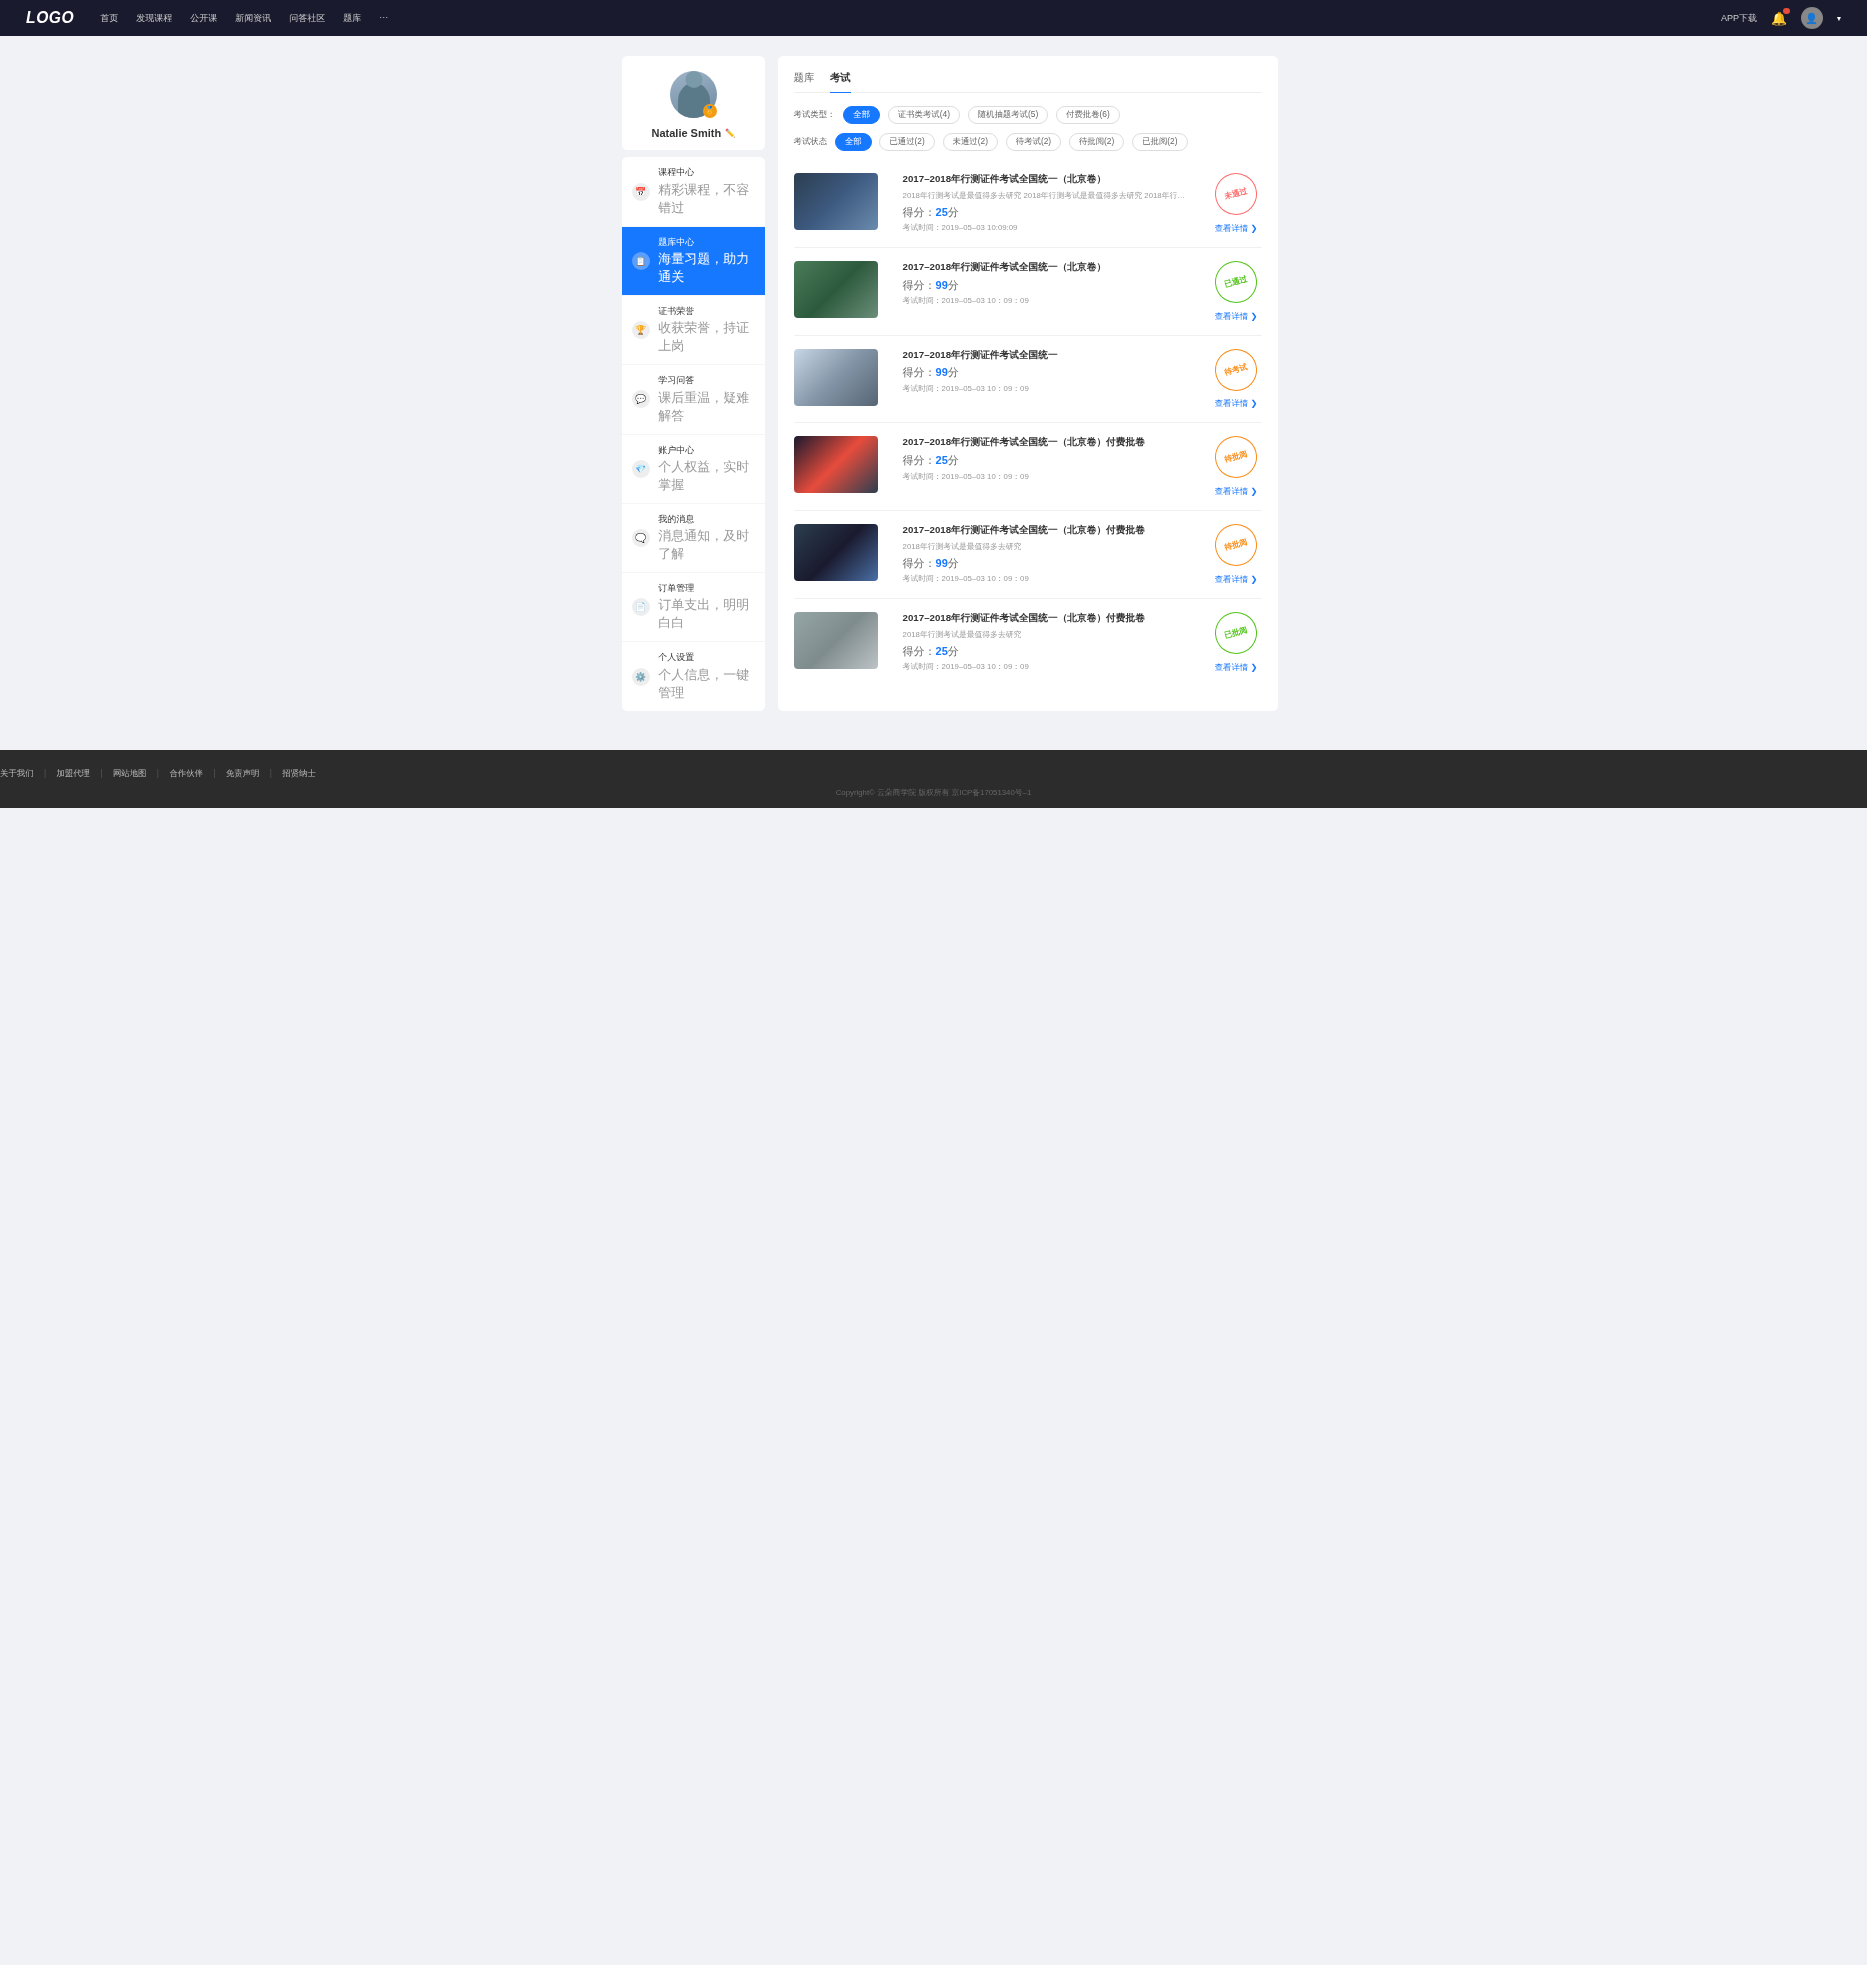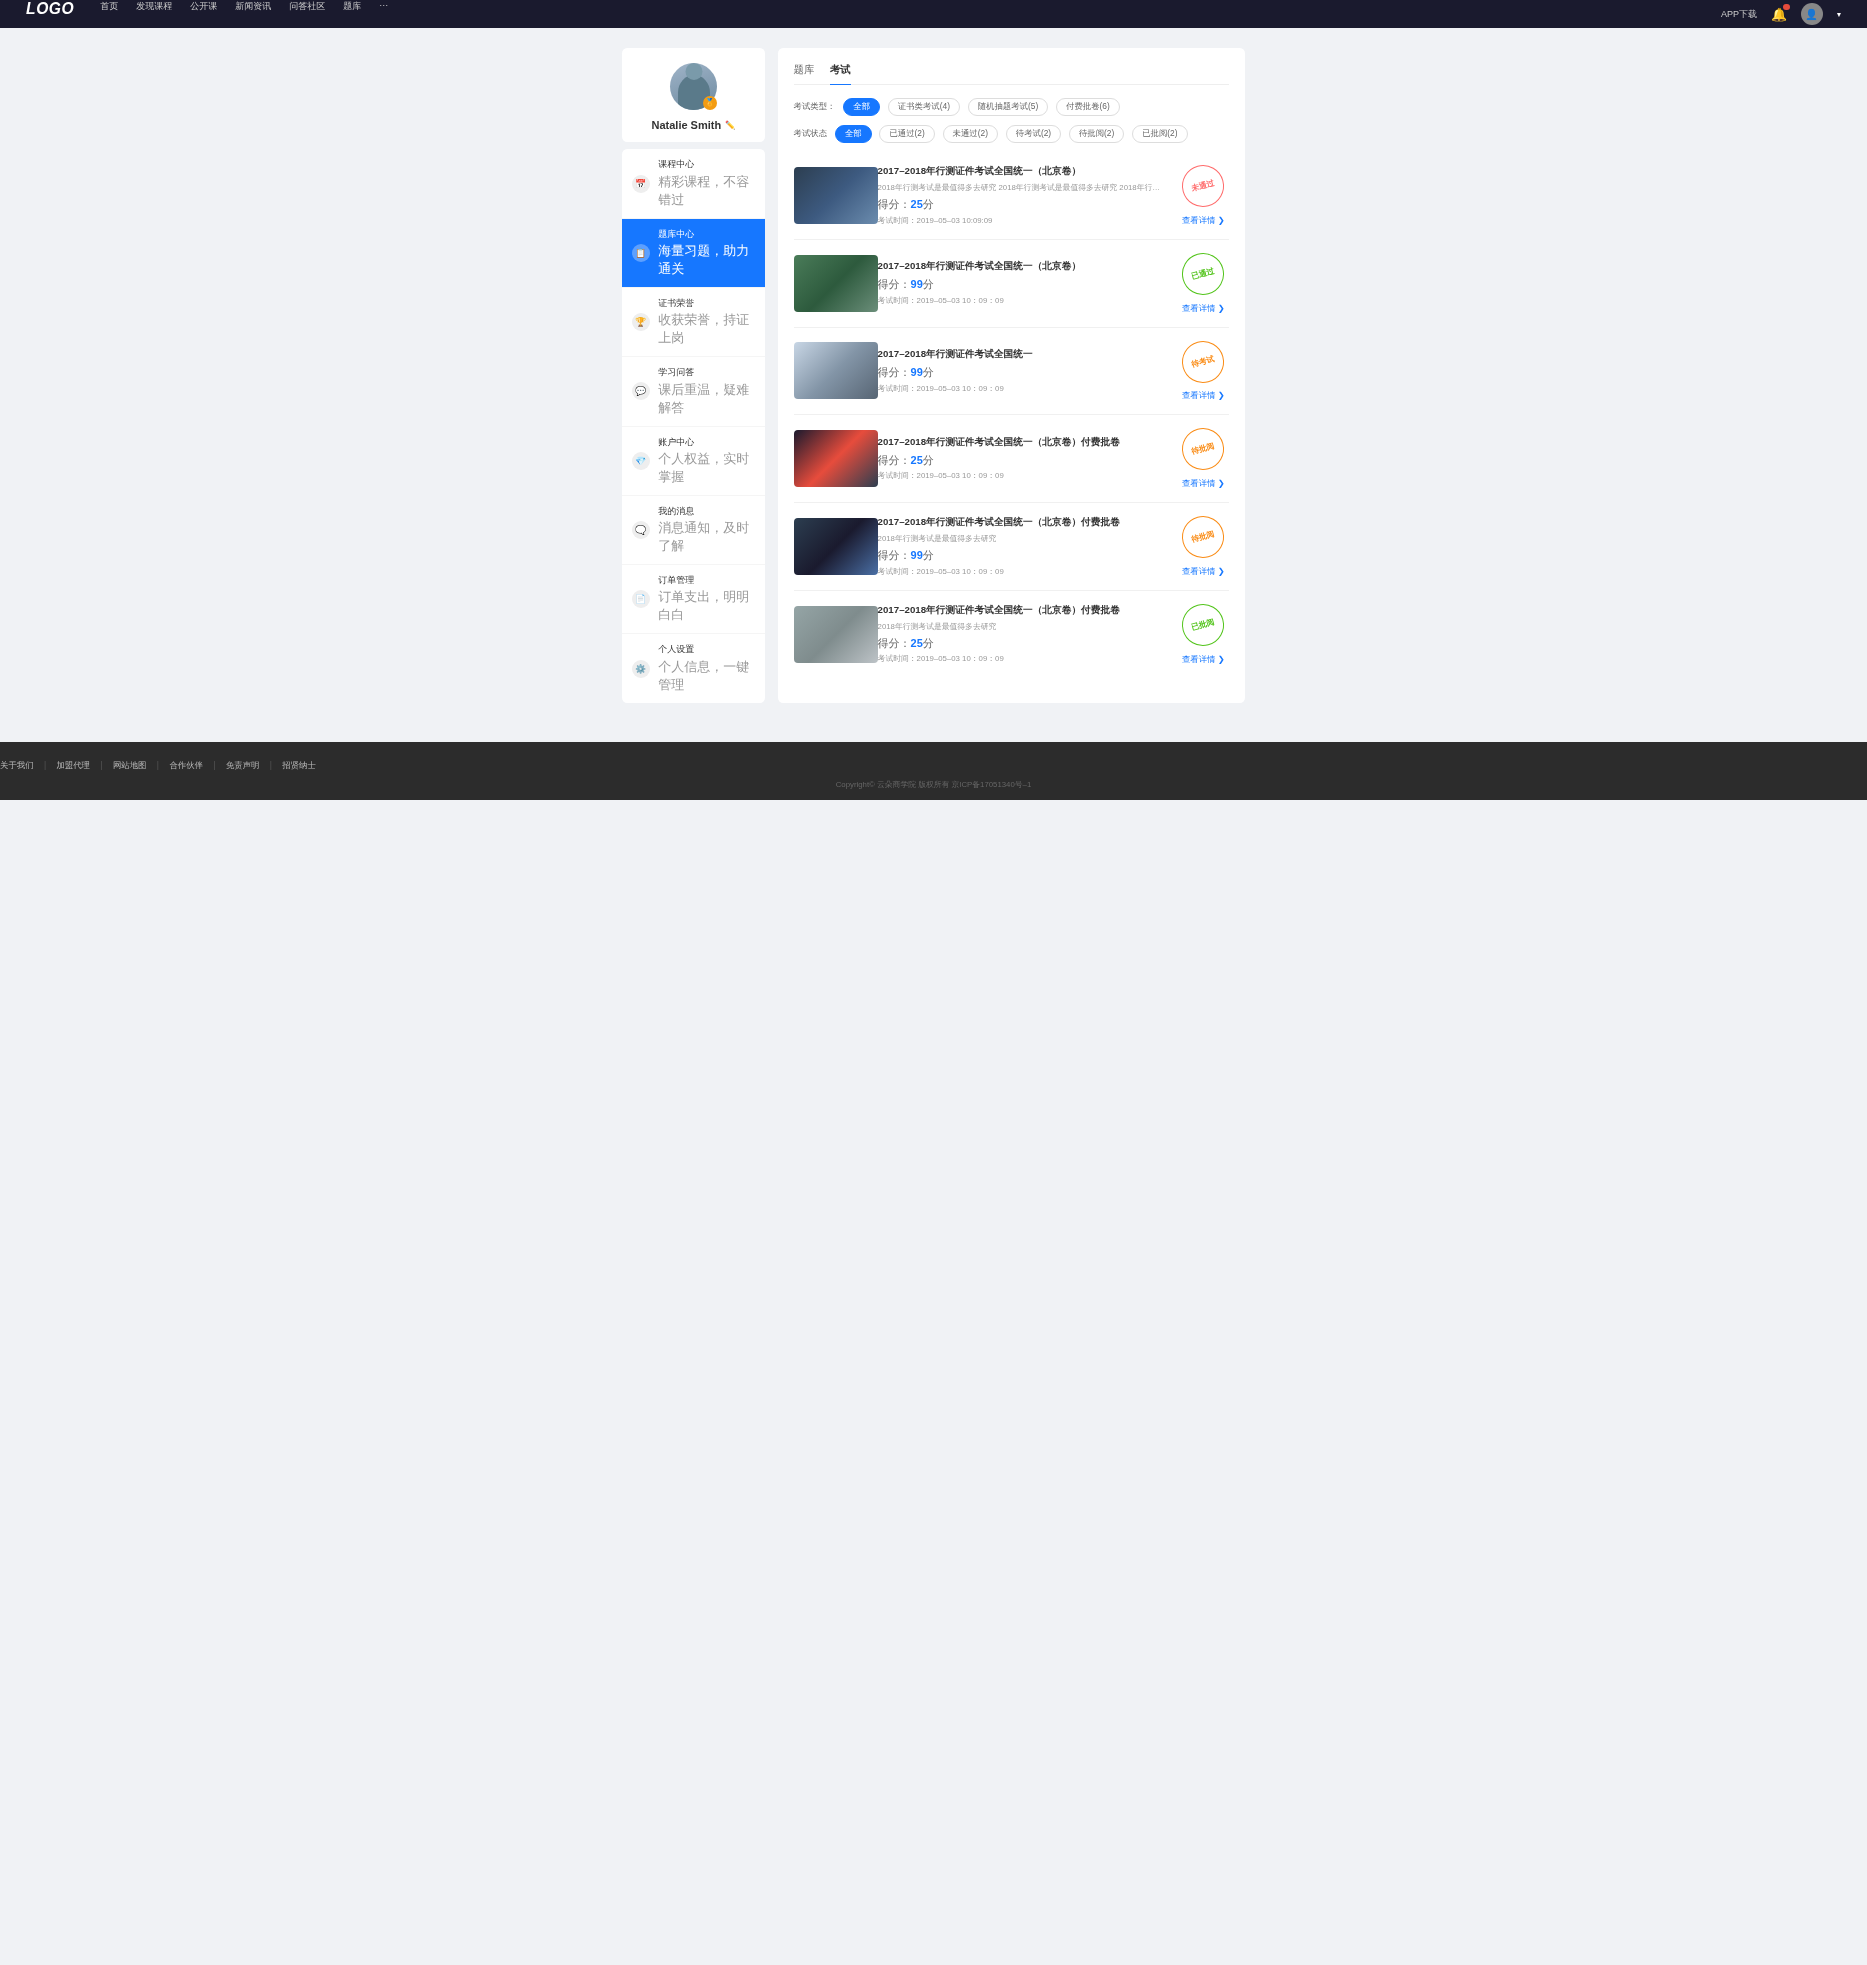"LOGO" .navbar { align-items: none -> center; height: 28px -> 36px }
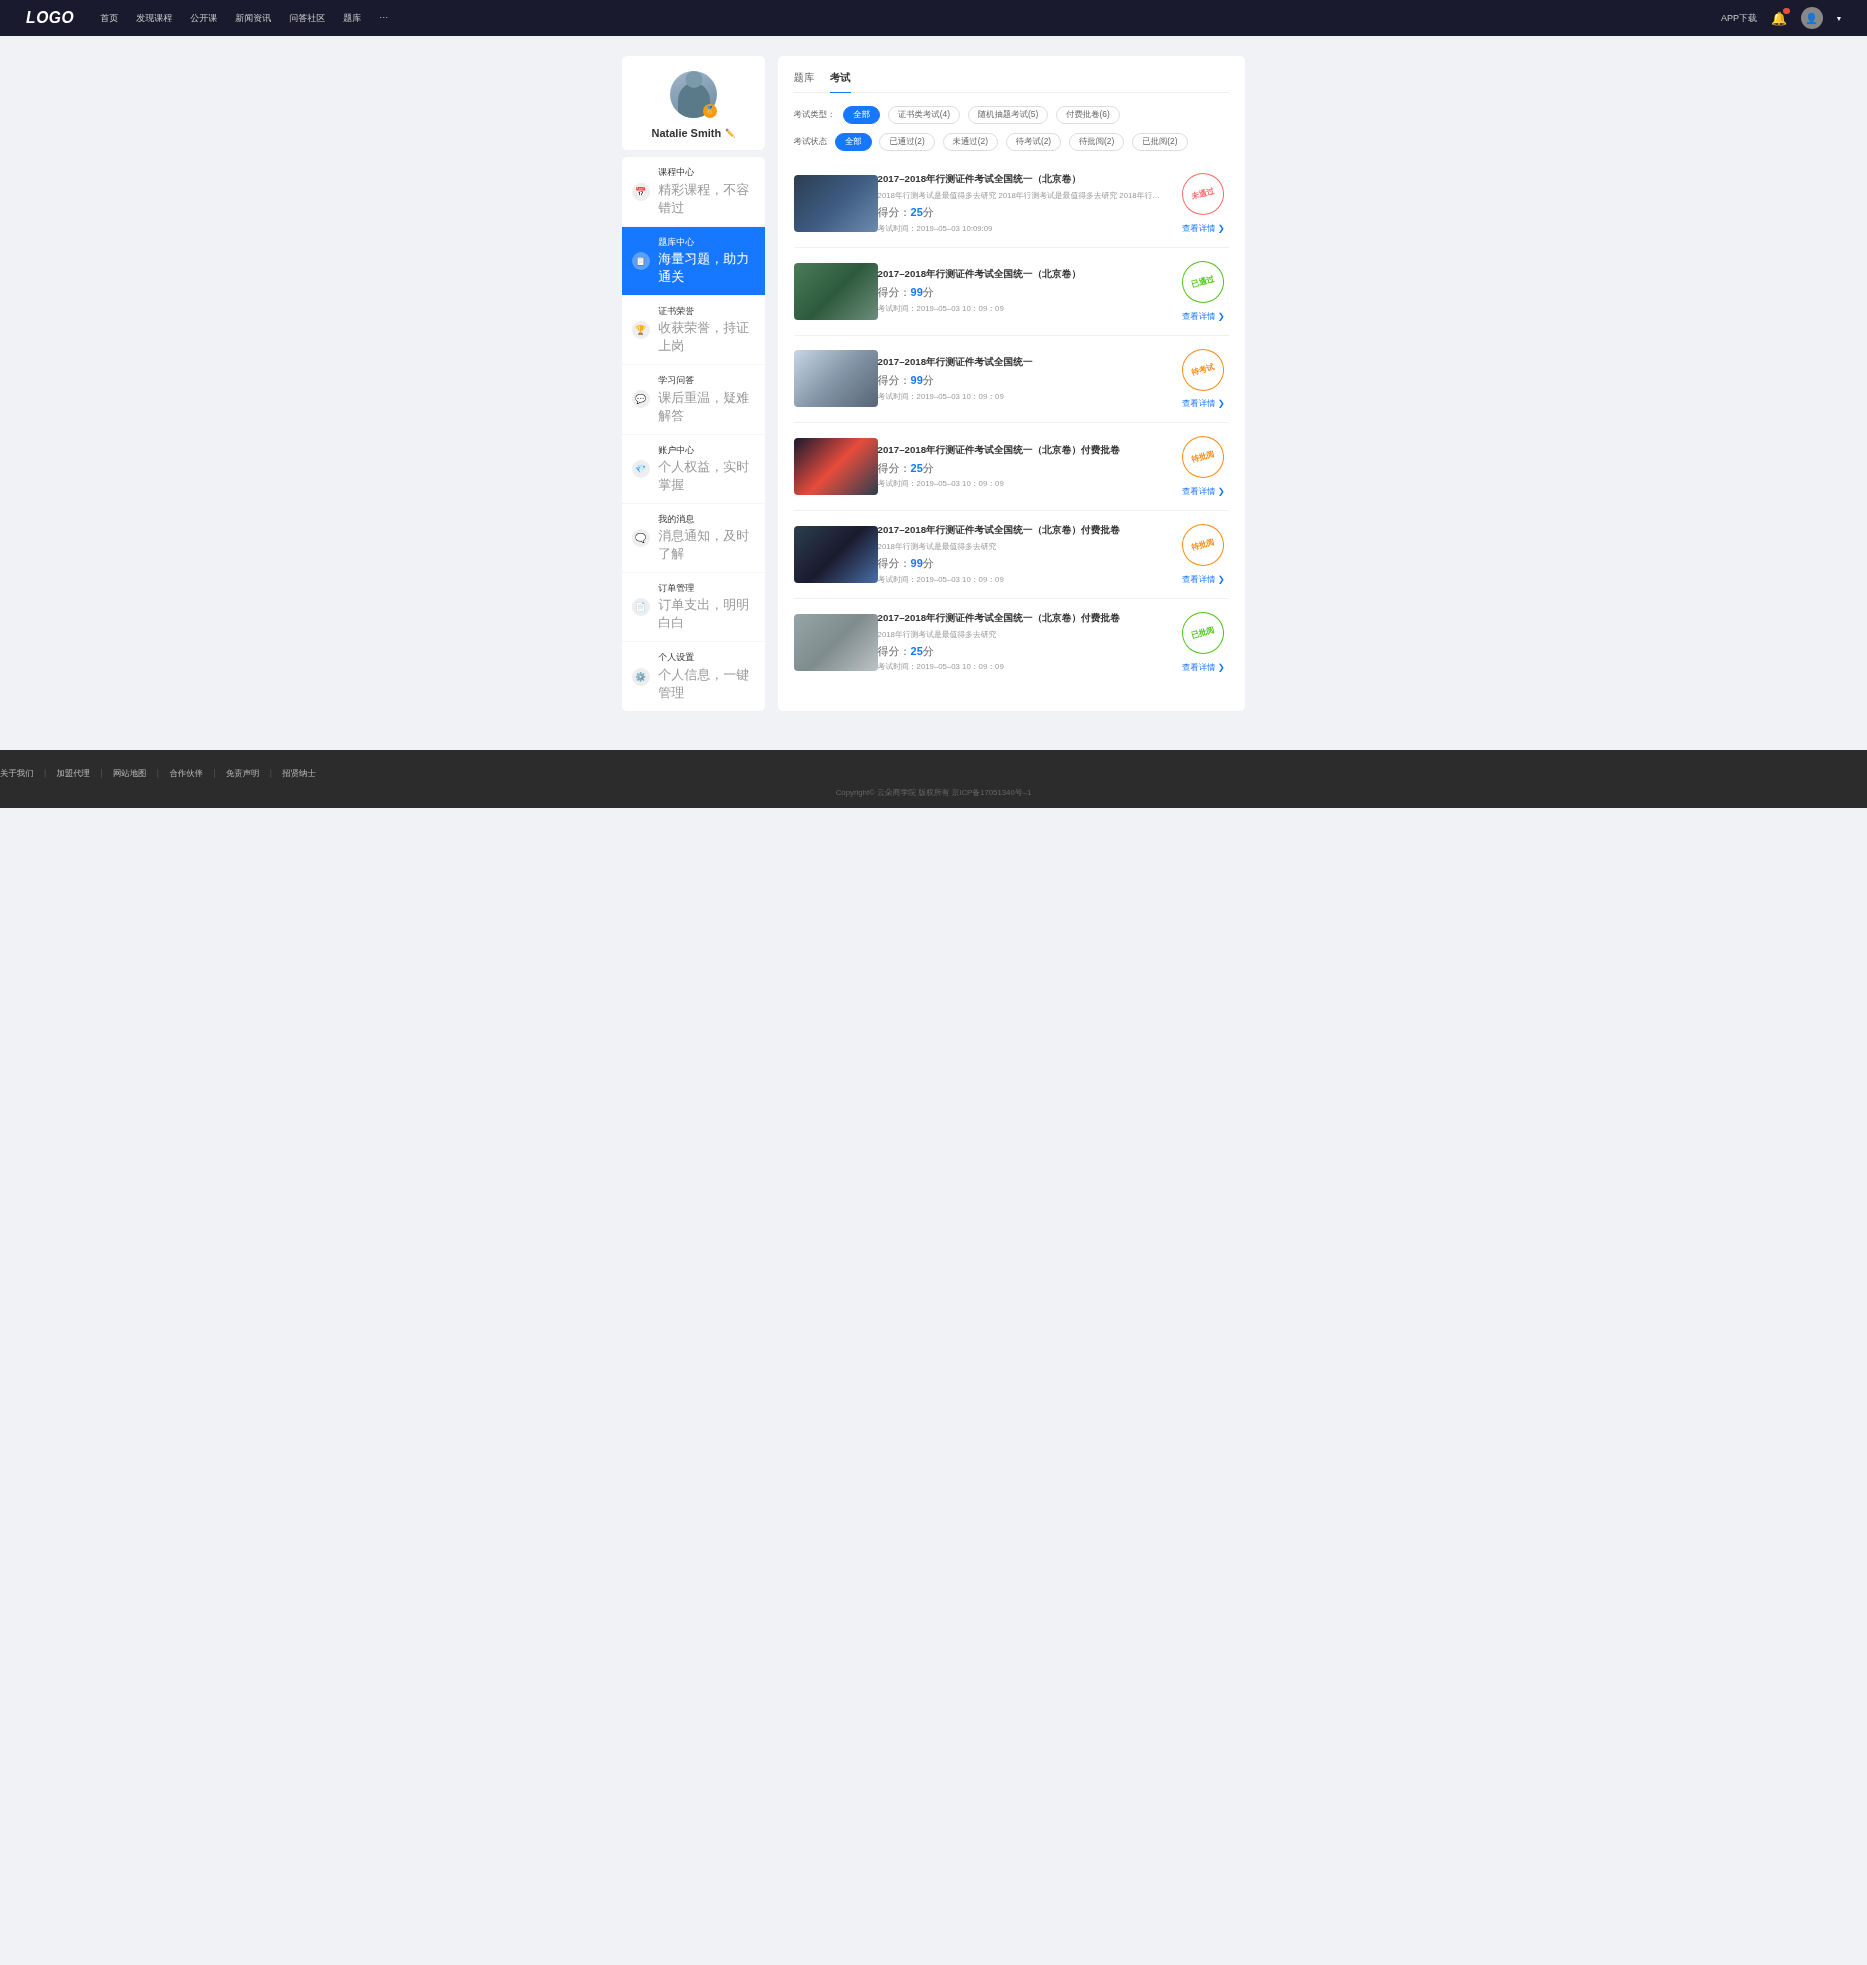"2017–2018年行测证件考试全国统一（北京卷）" .exam-item { align-items: center -> flex-start; gap: 0 -> 25px }
